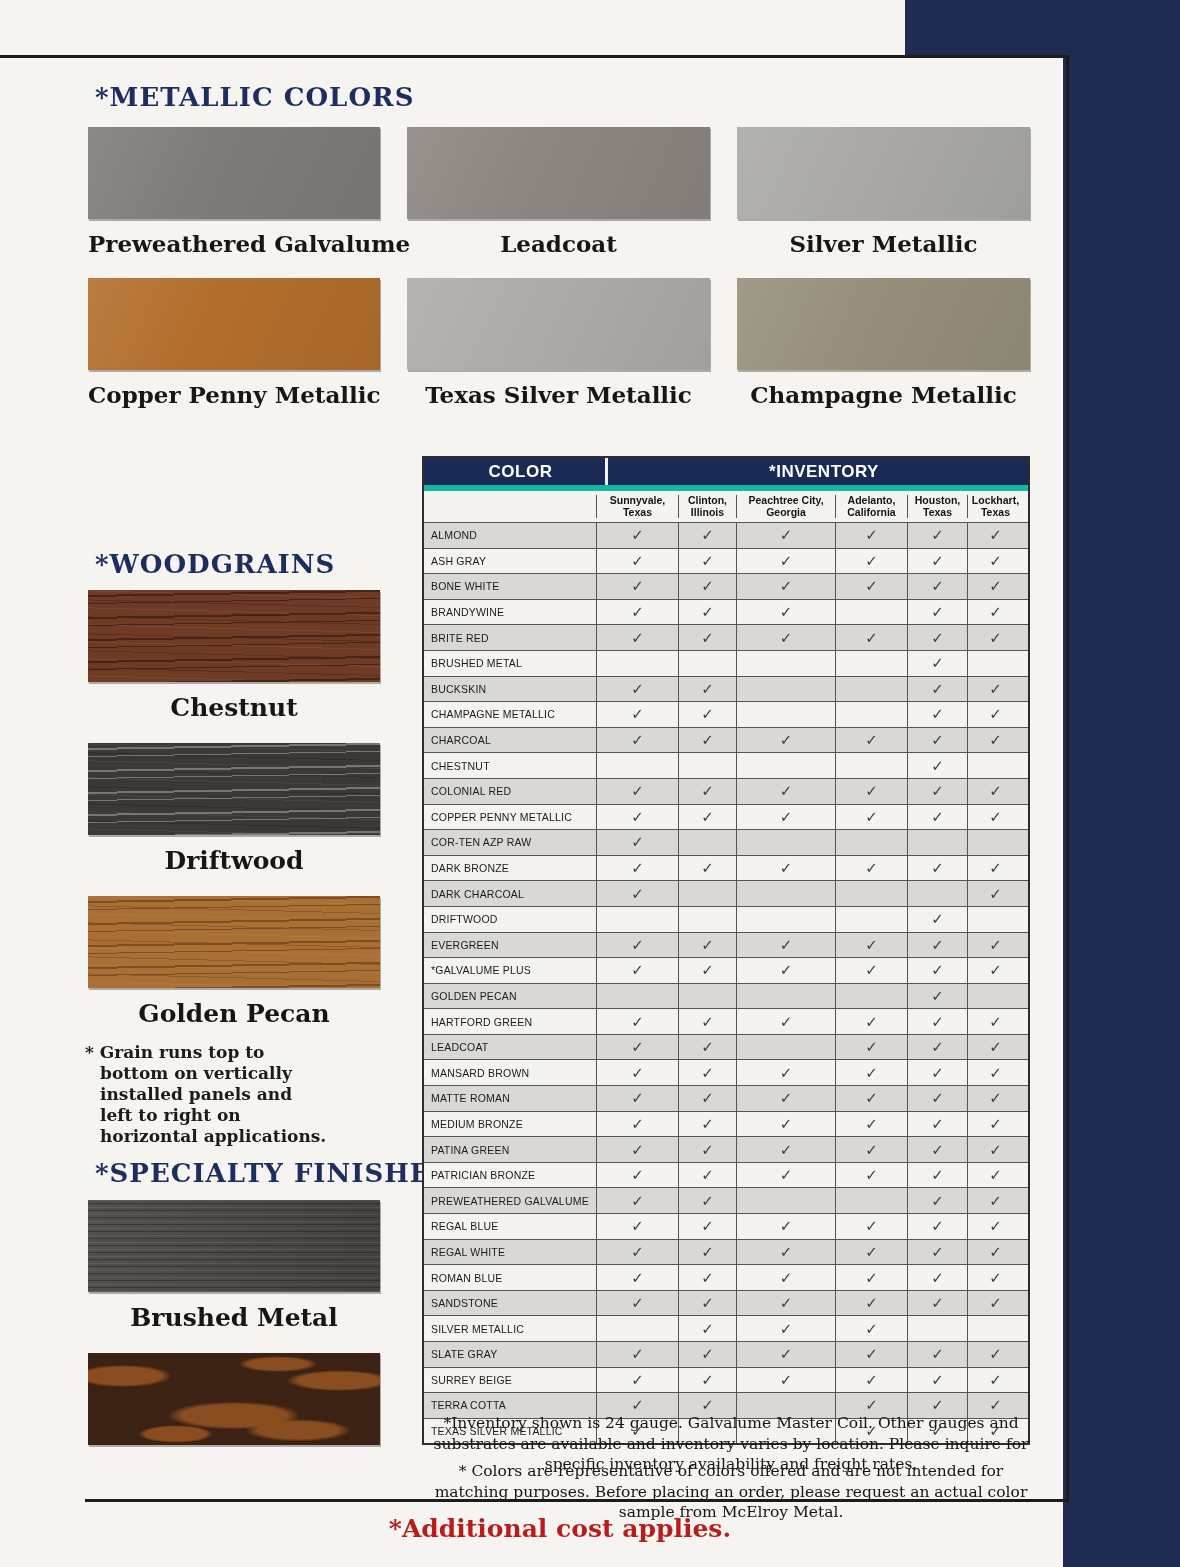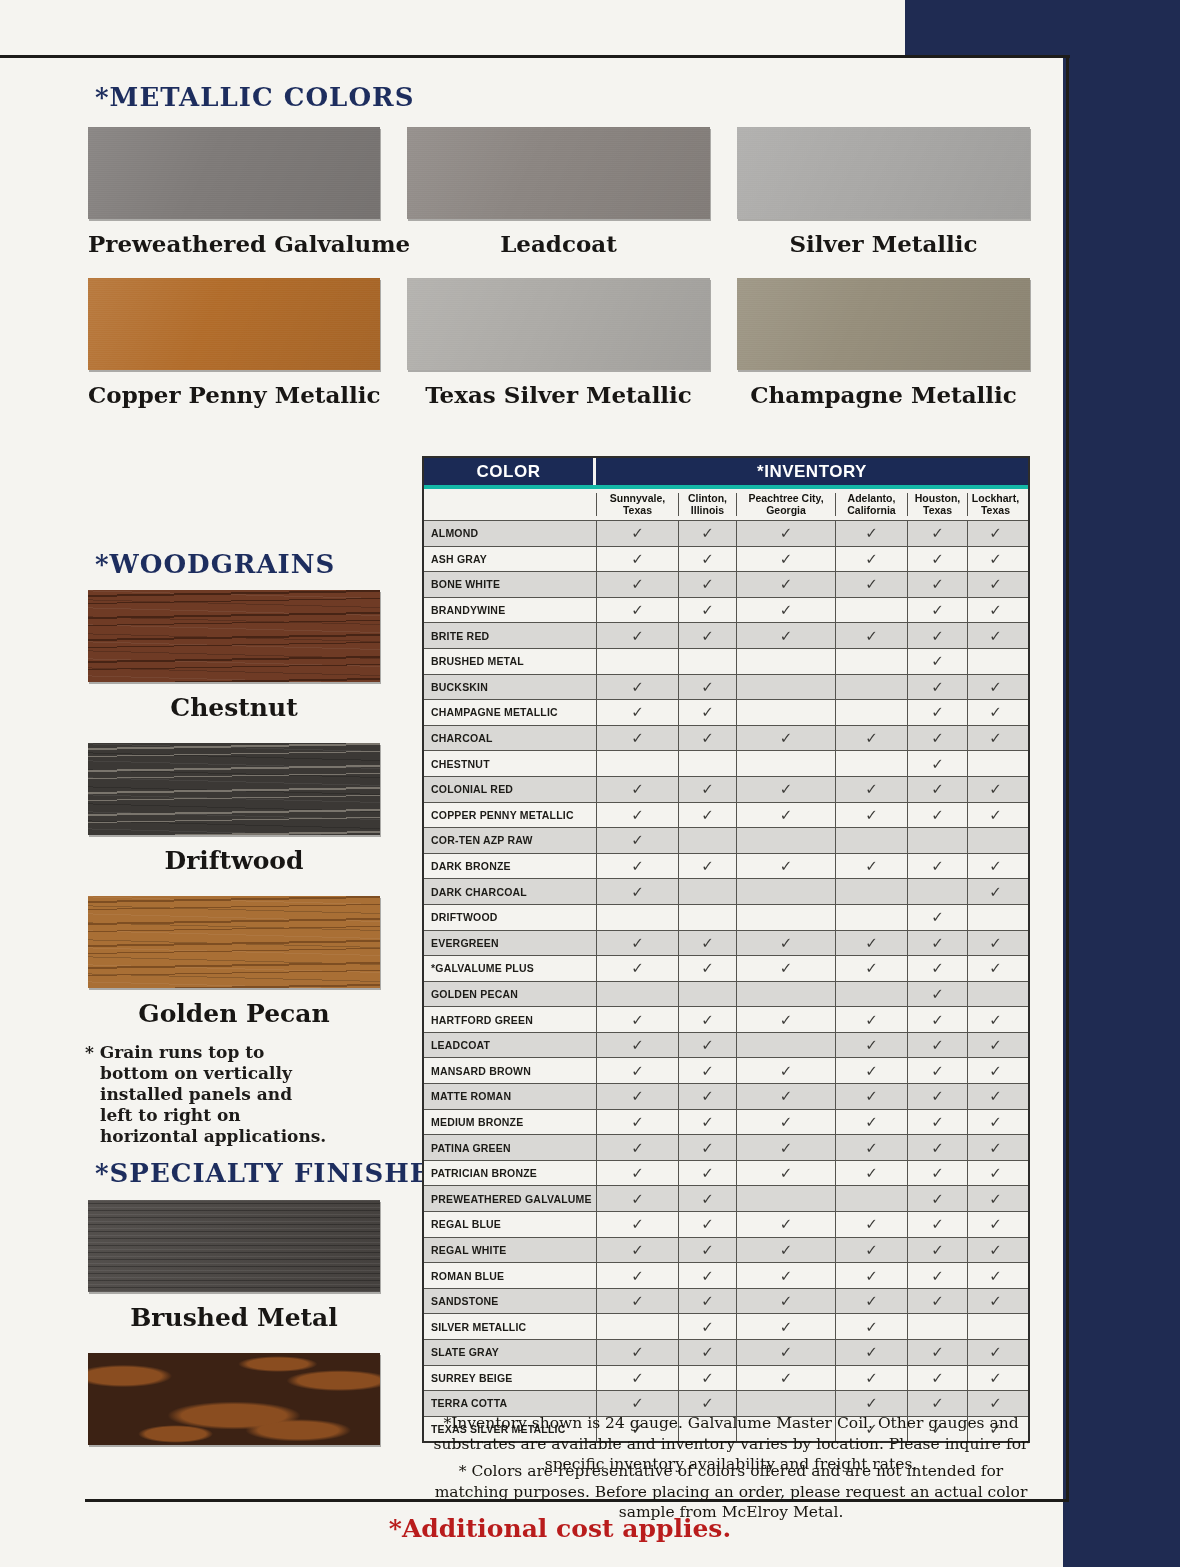"COLOR" .thead .hcell { margin-left: none -> 12px }
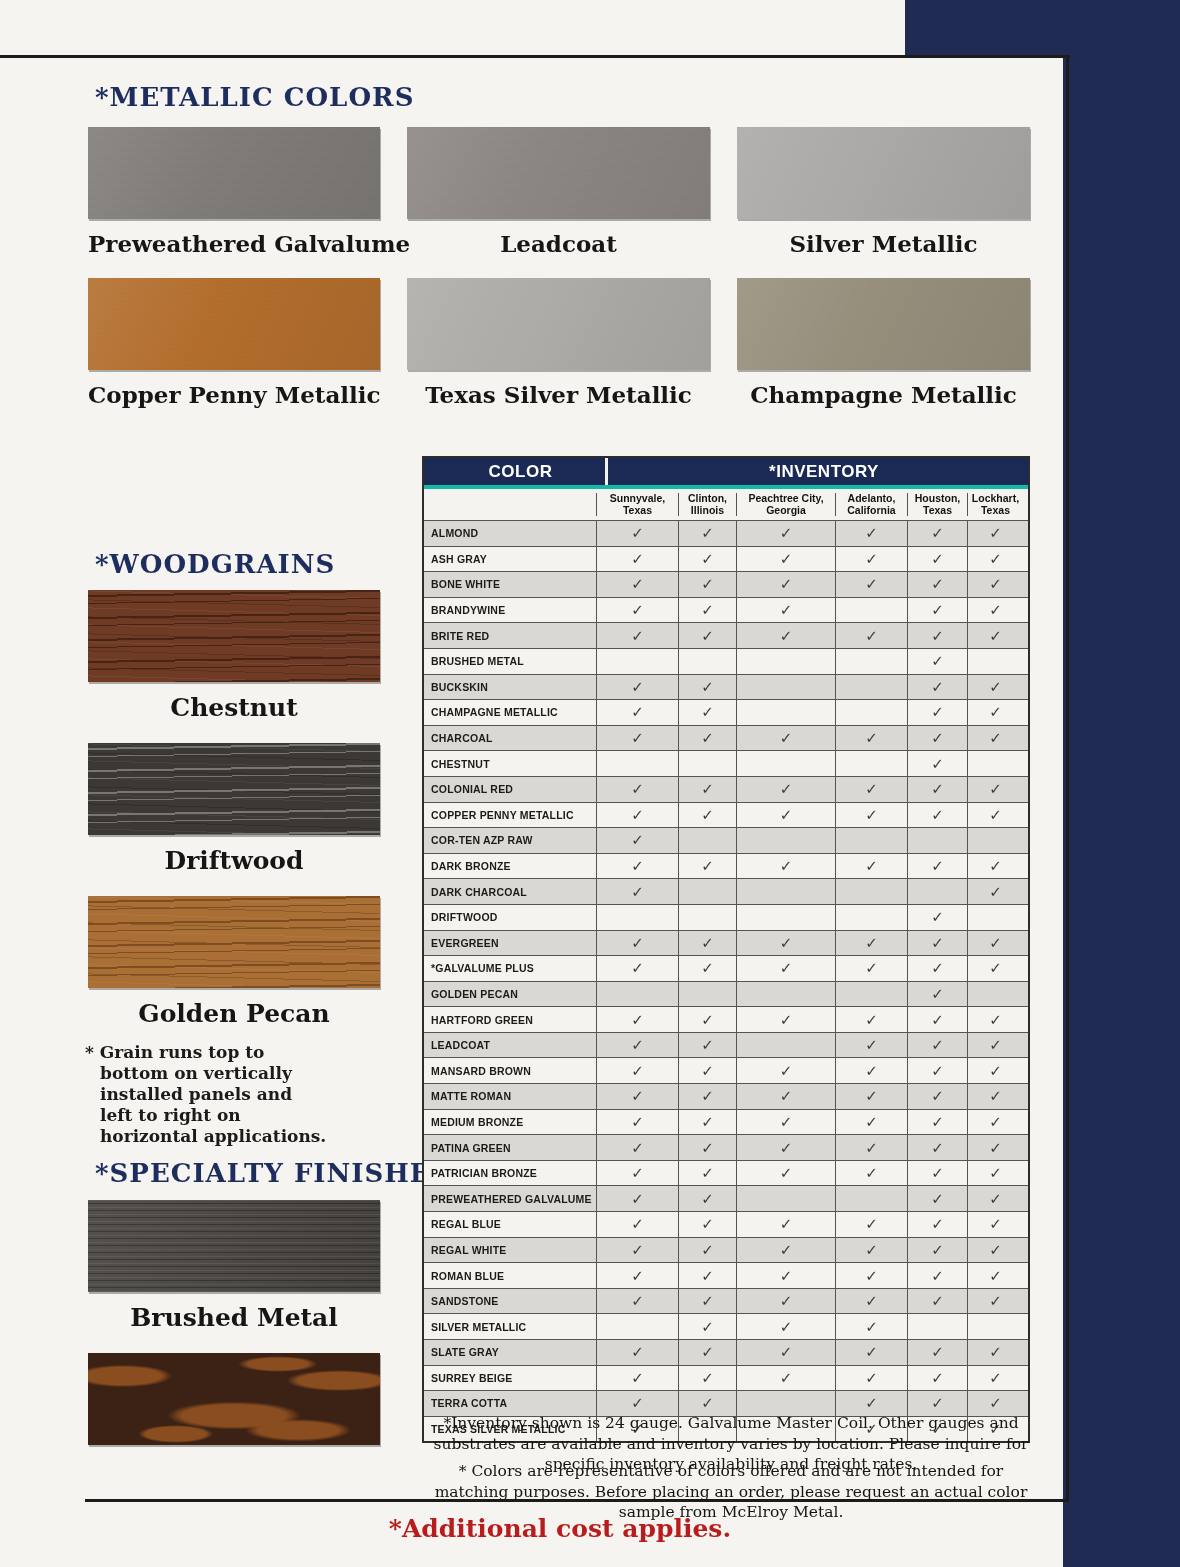"Sunnyvale," .tsub { border-top: 4px solid #14b8a6 -> 6px solid #14b8a6 }
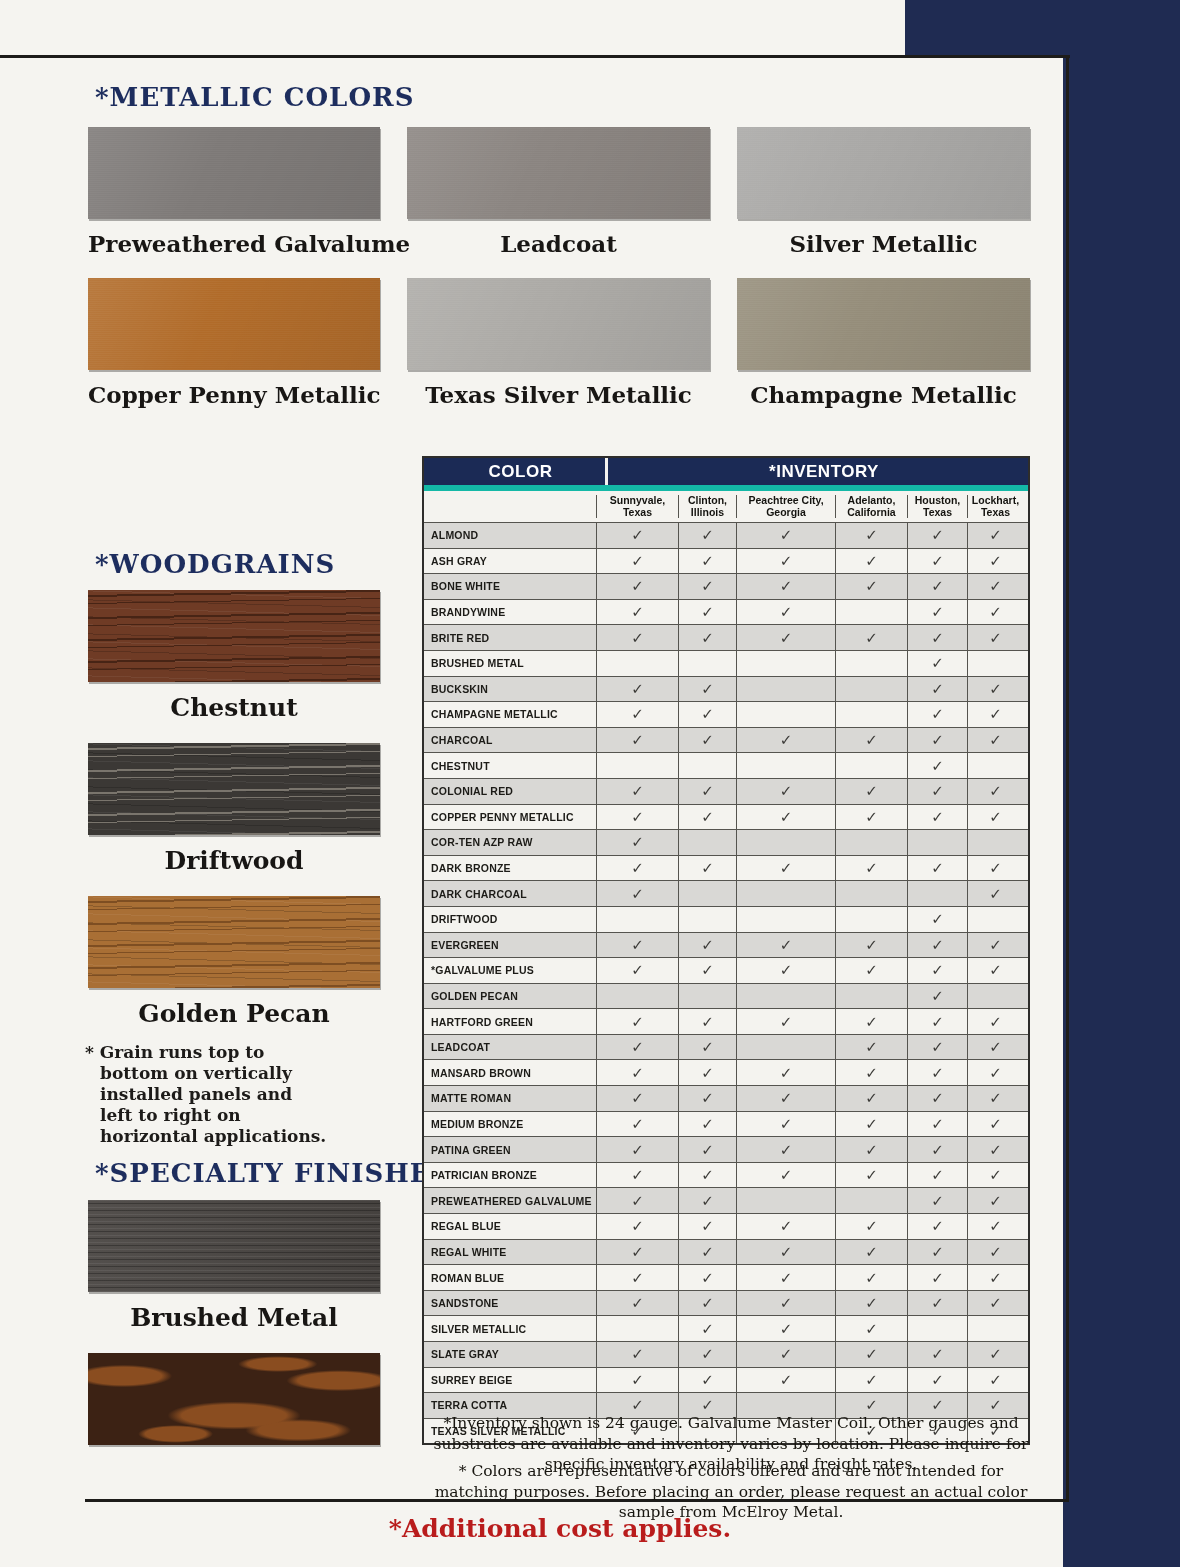"ALMOND" .cell.name { font-weight: 700 -> 400 }
